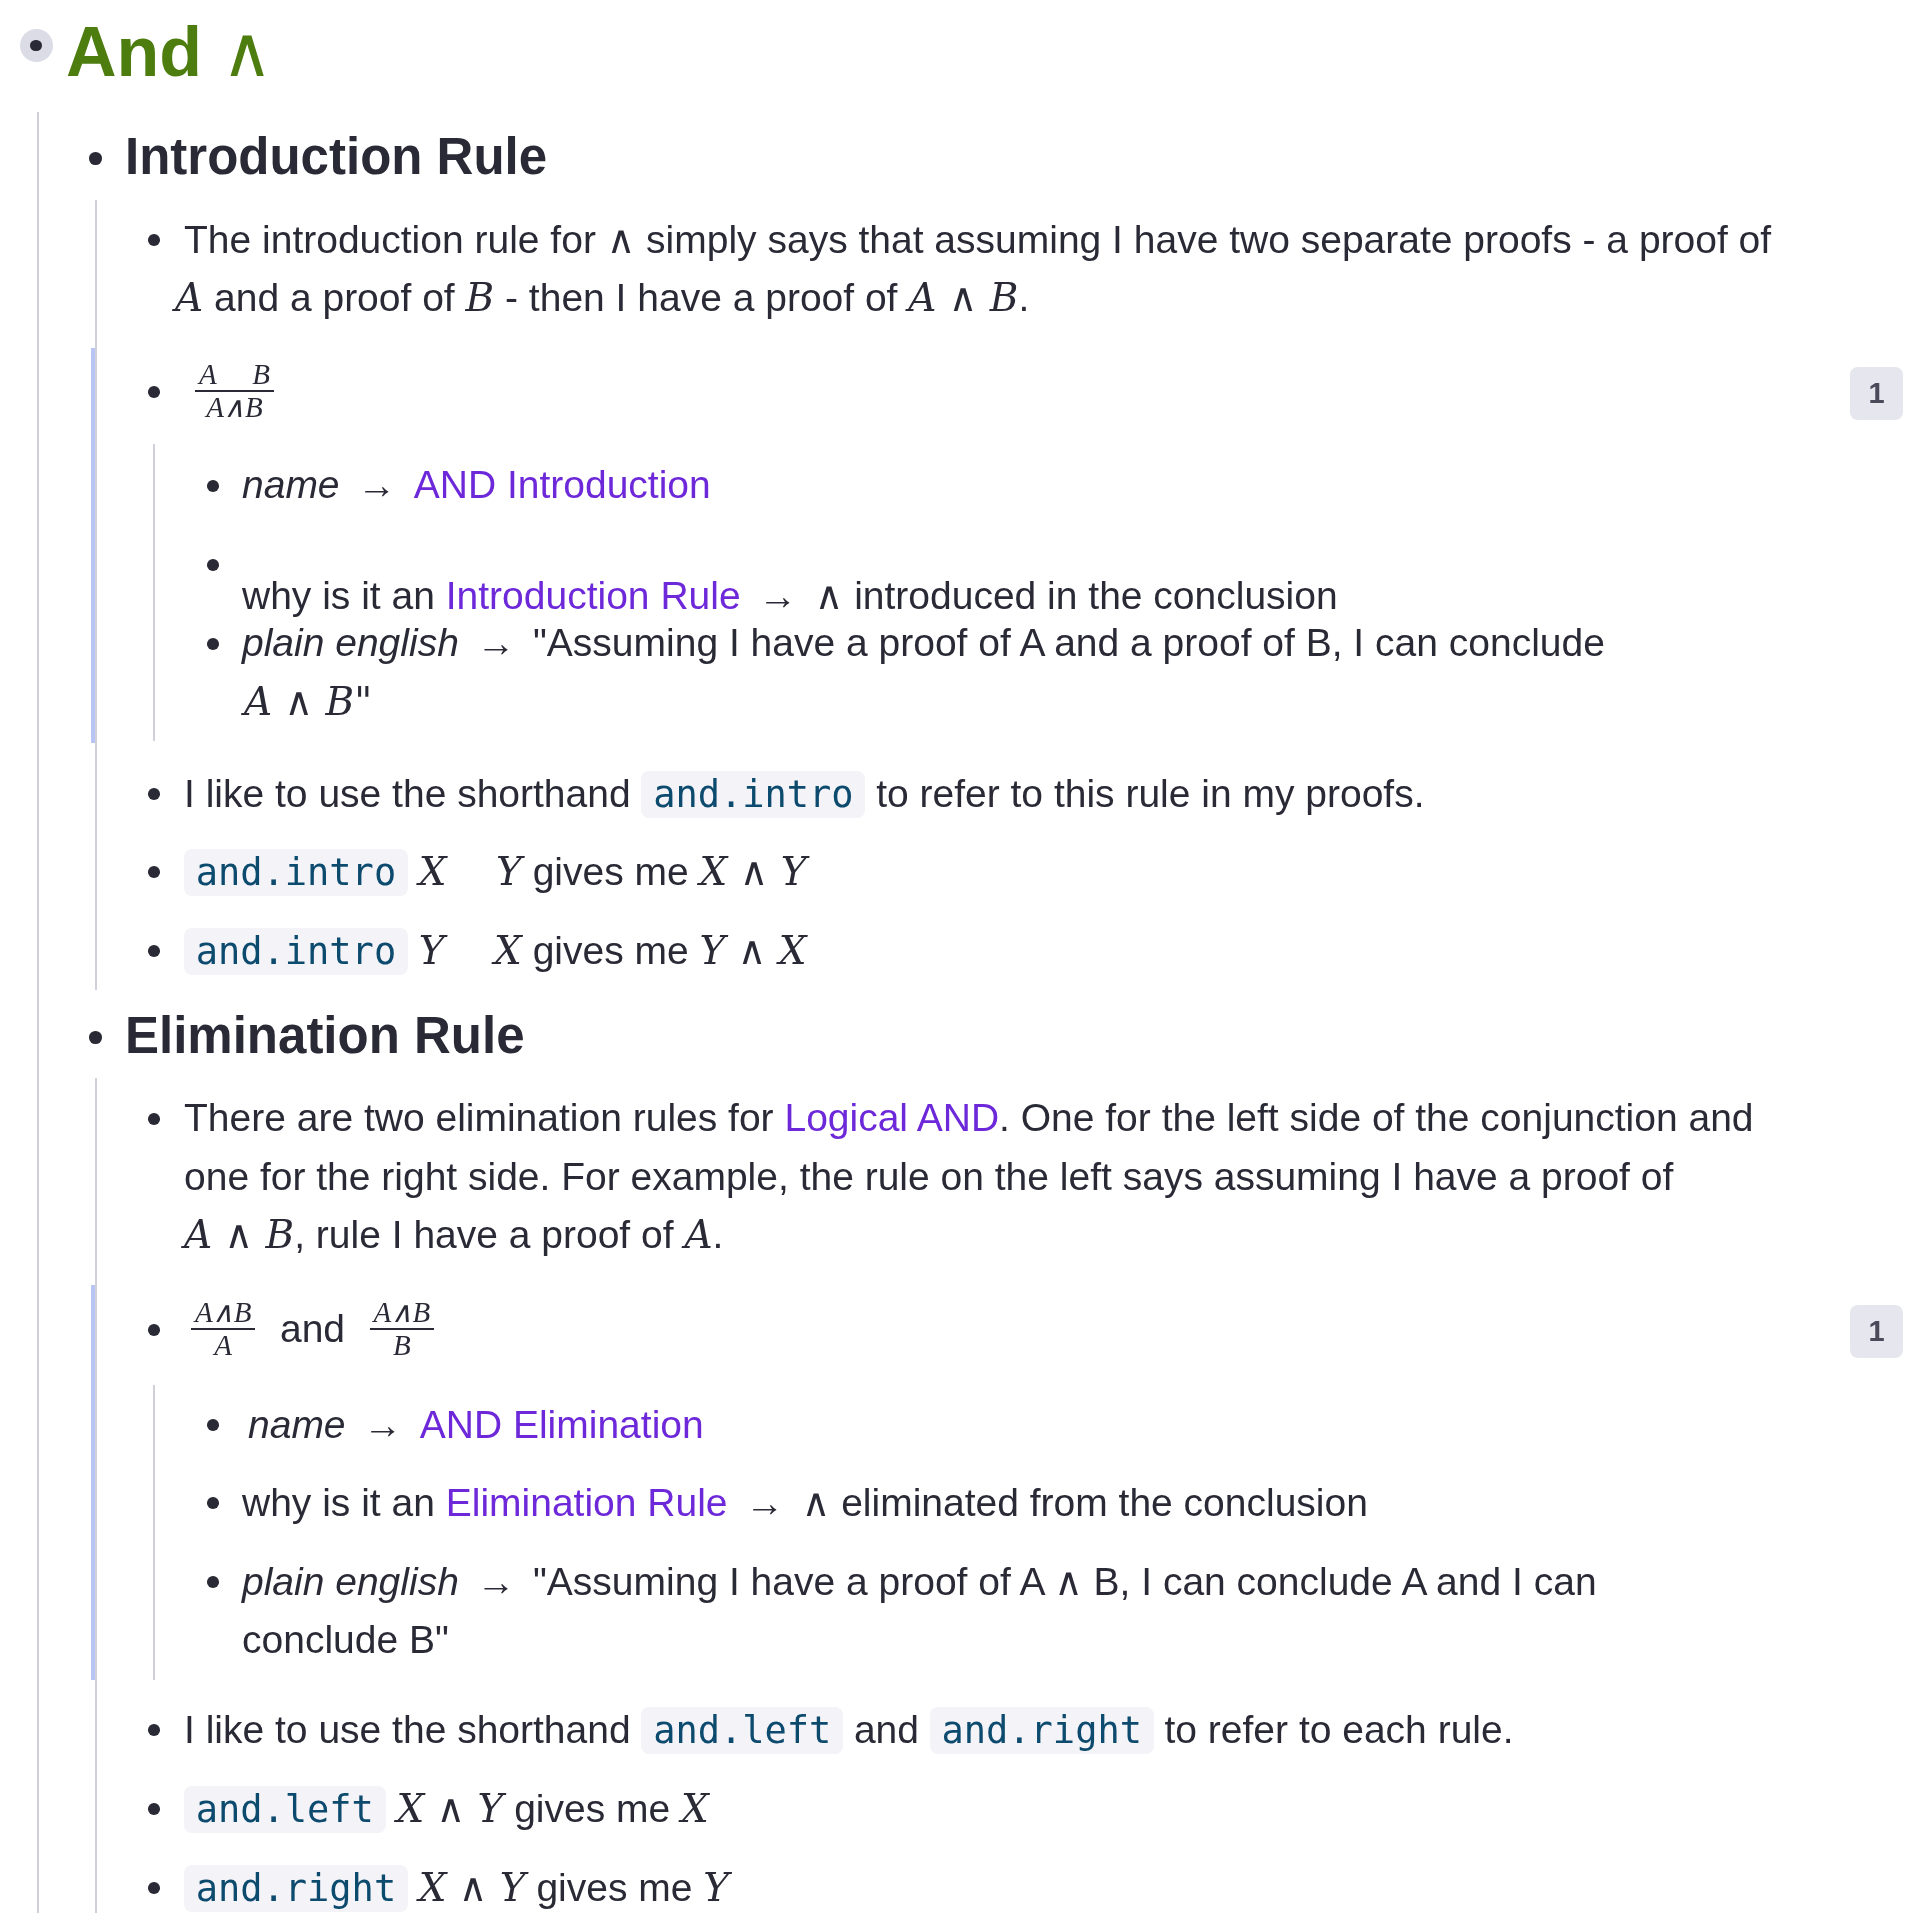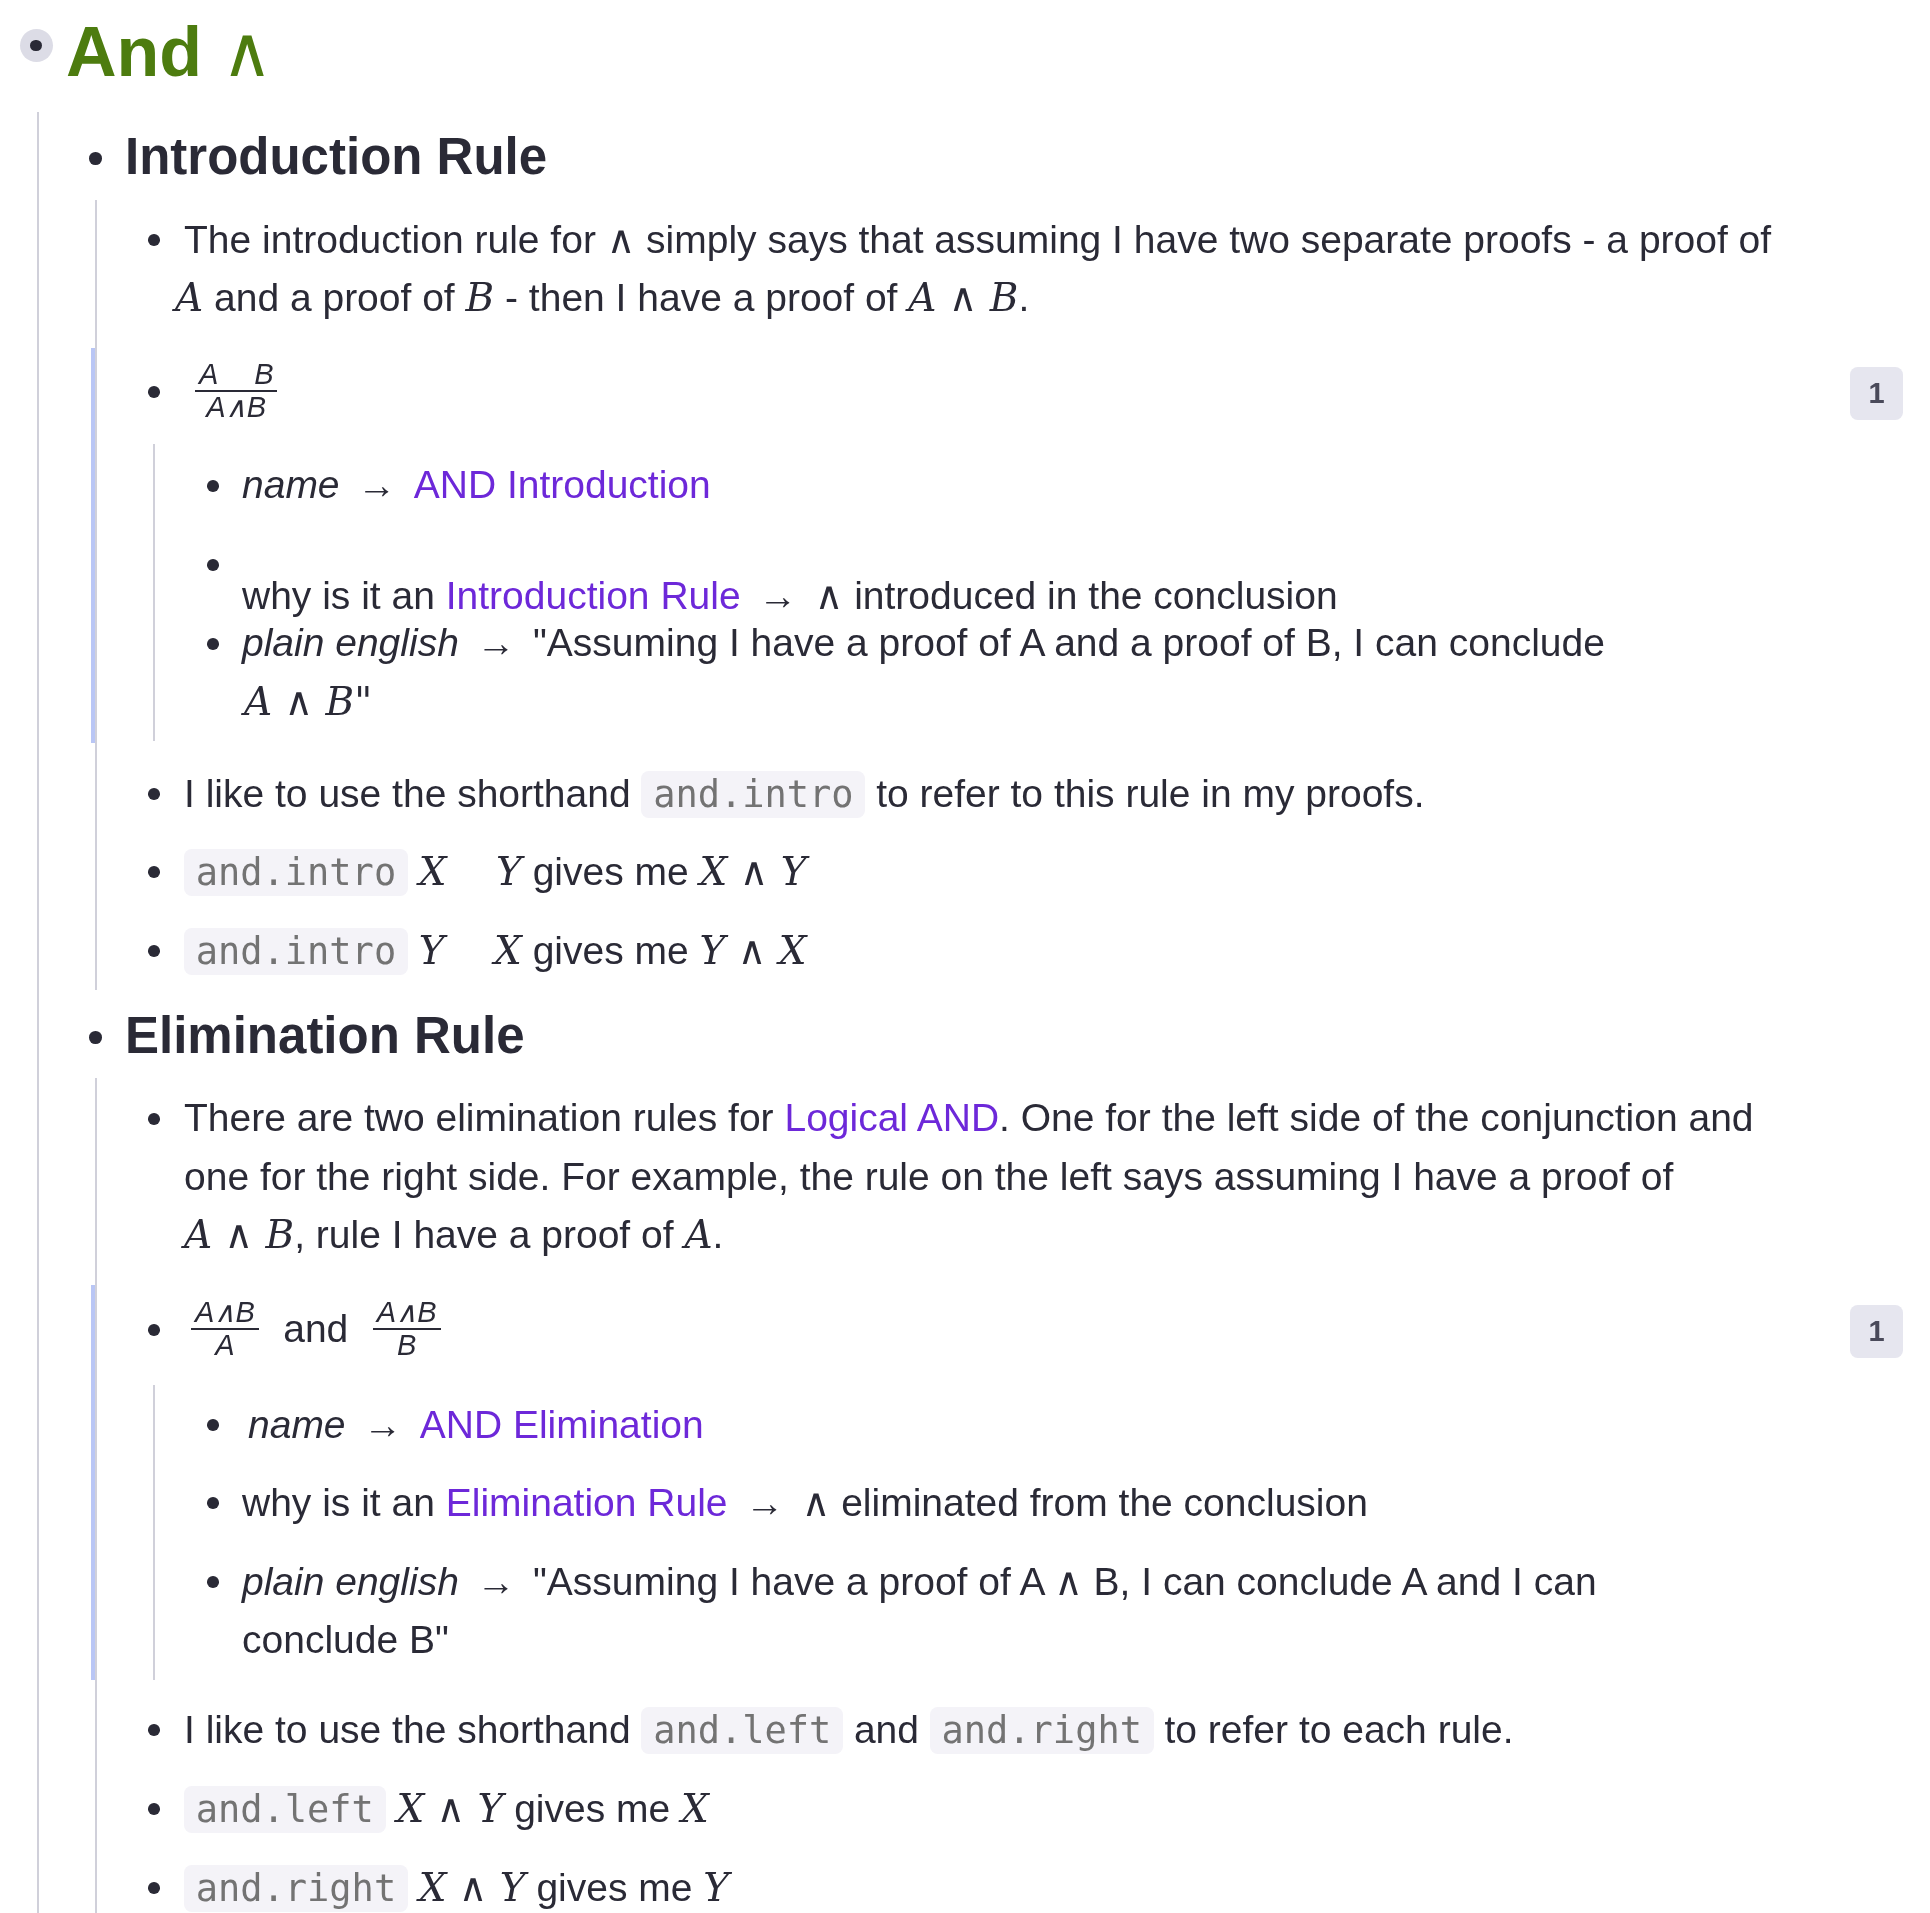"A B" .frac { font-family: Liberation Sans, sans-serif -> Liberation Serif, serif }
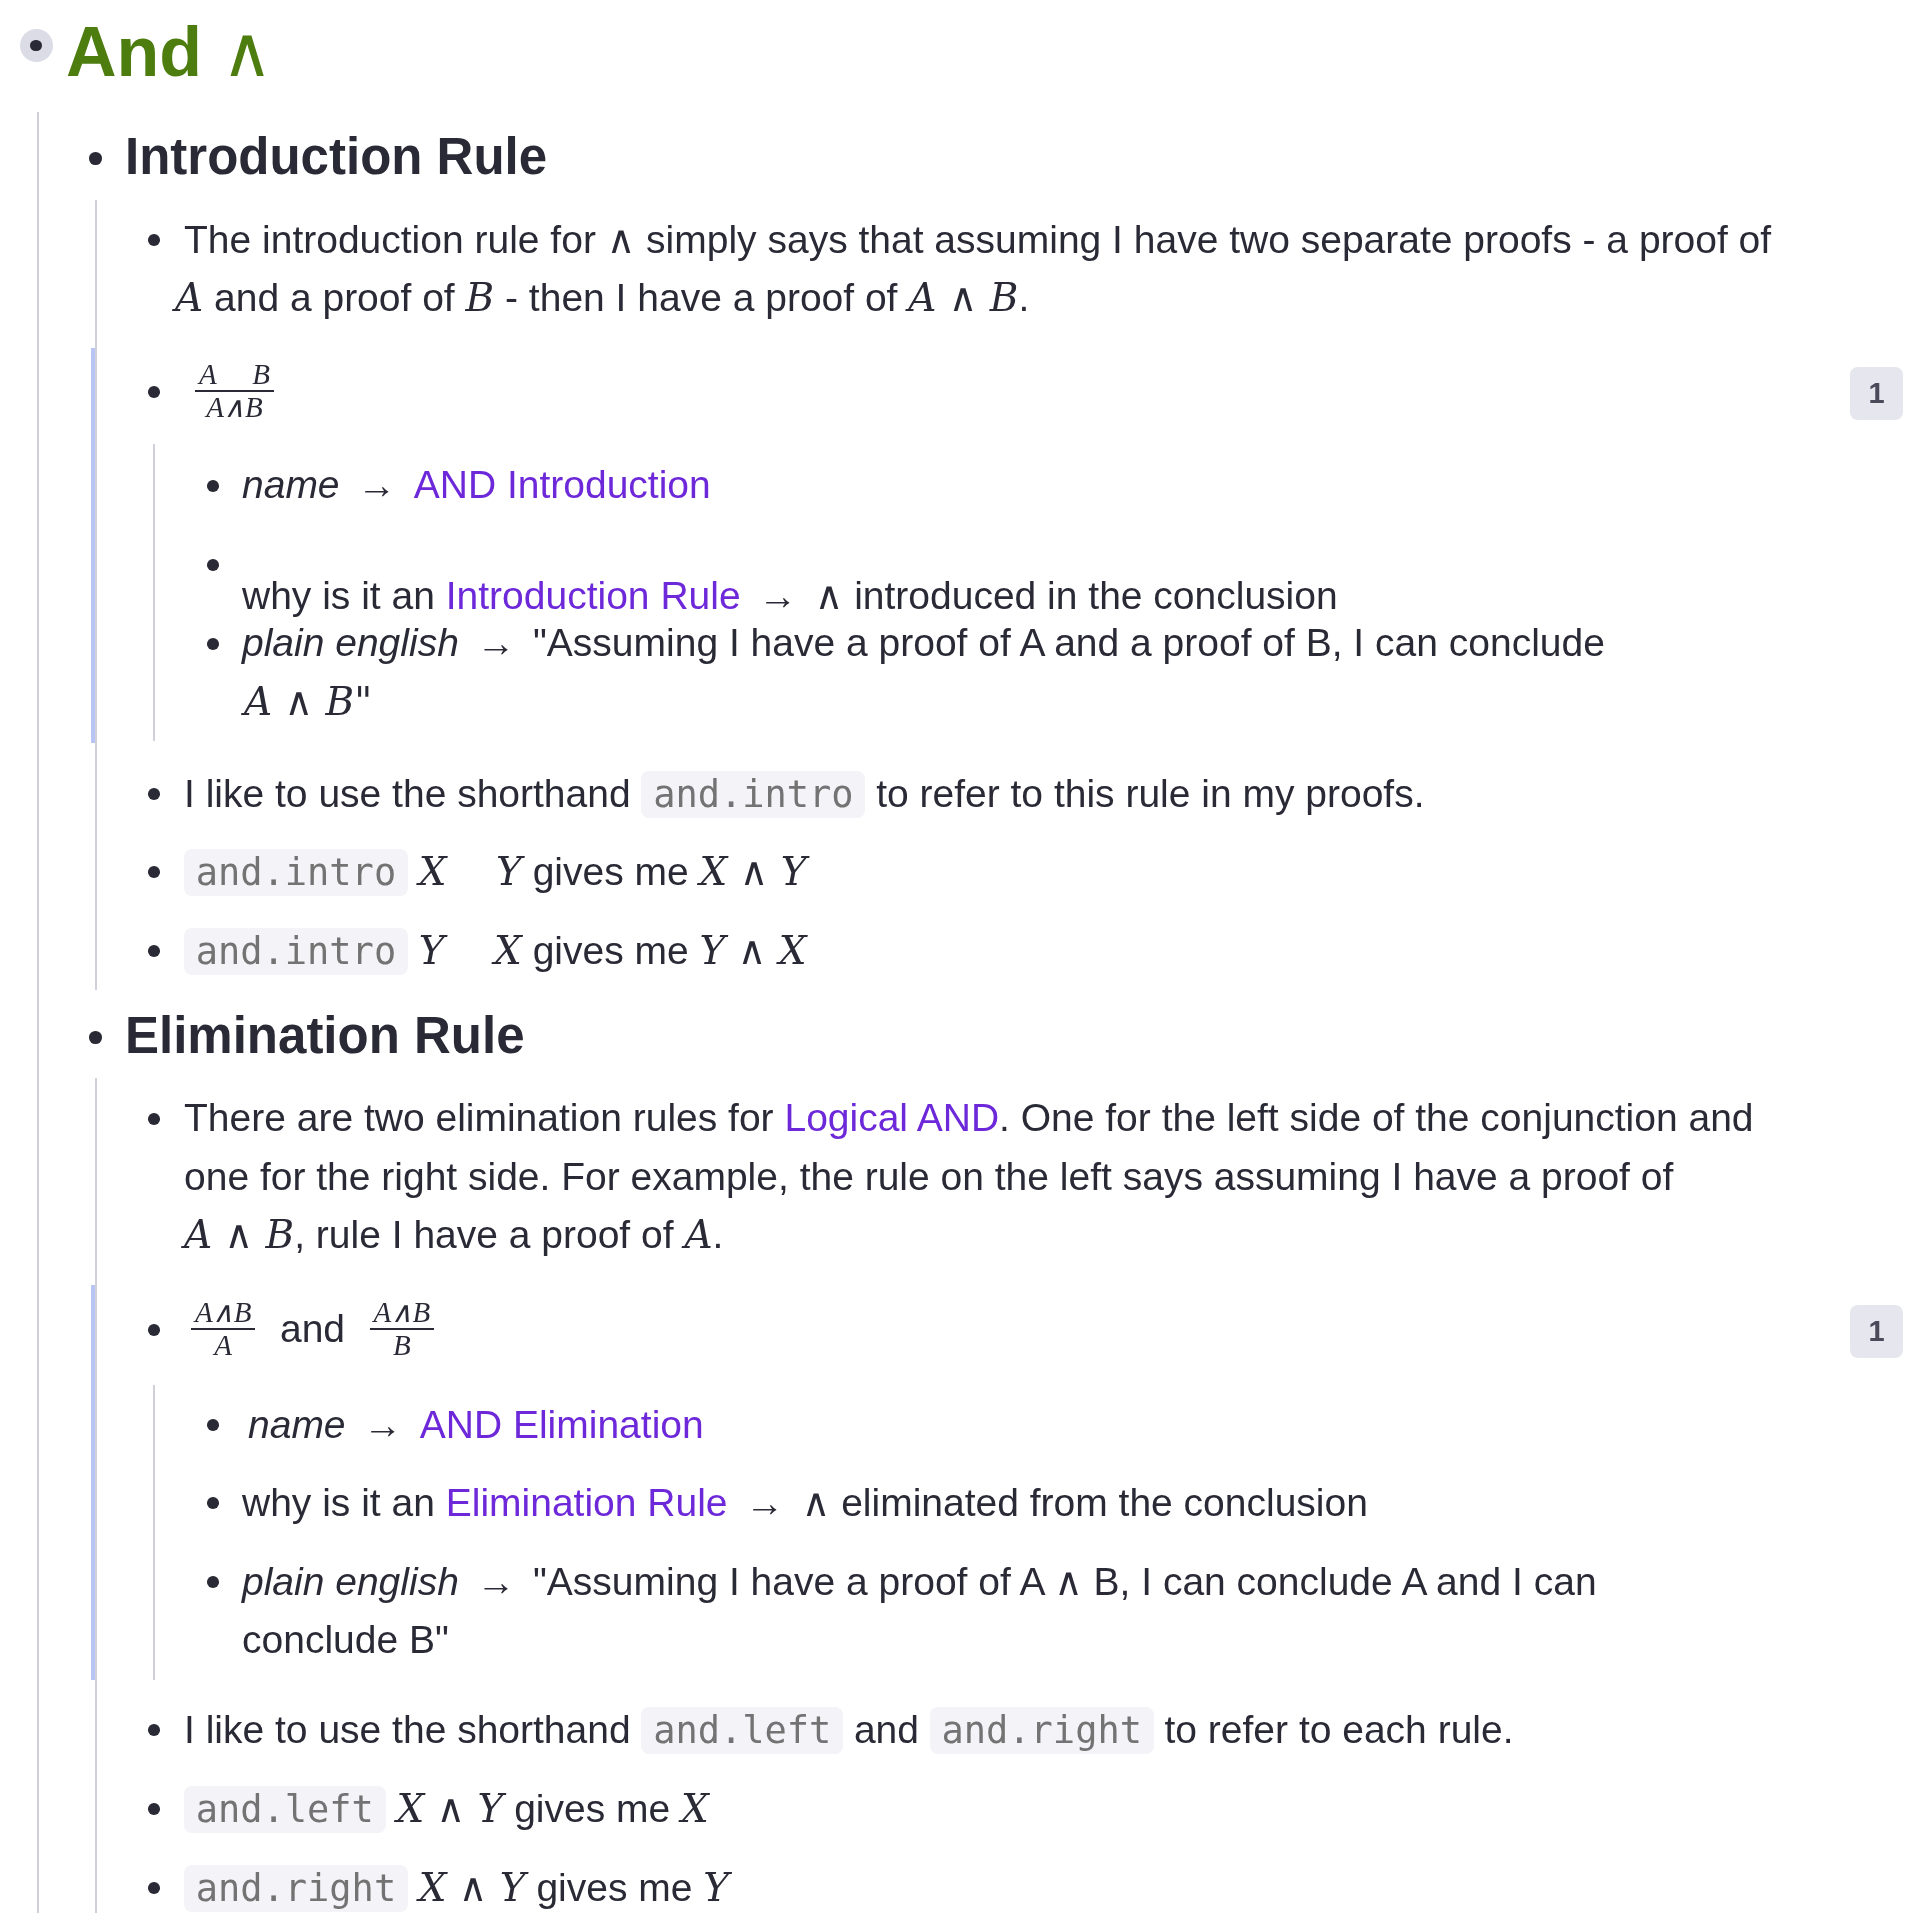"and.intro" .code { color: #737373 -> #0c4a6e }
